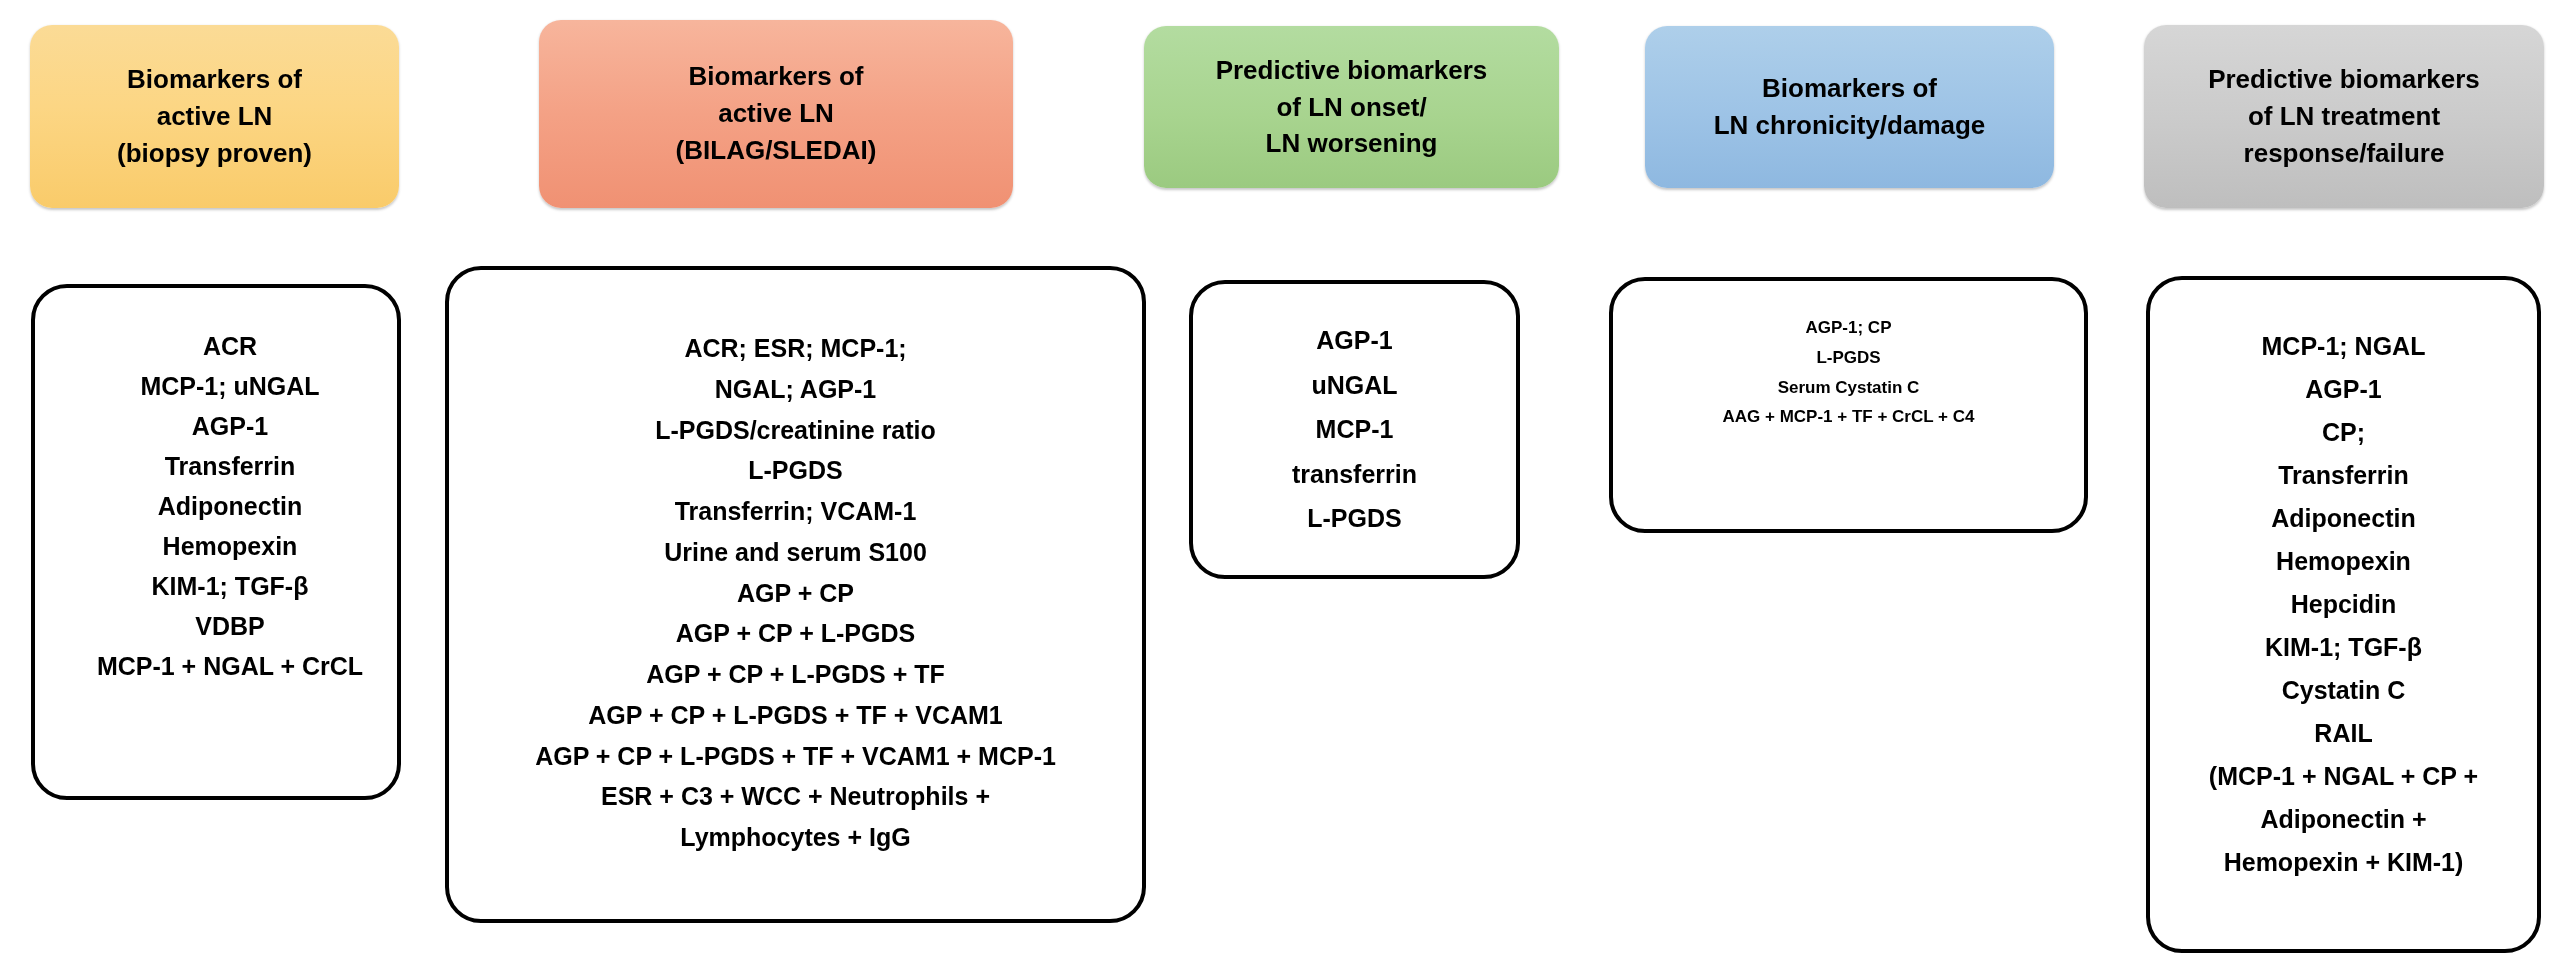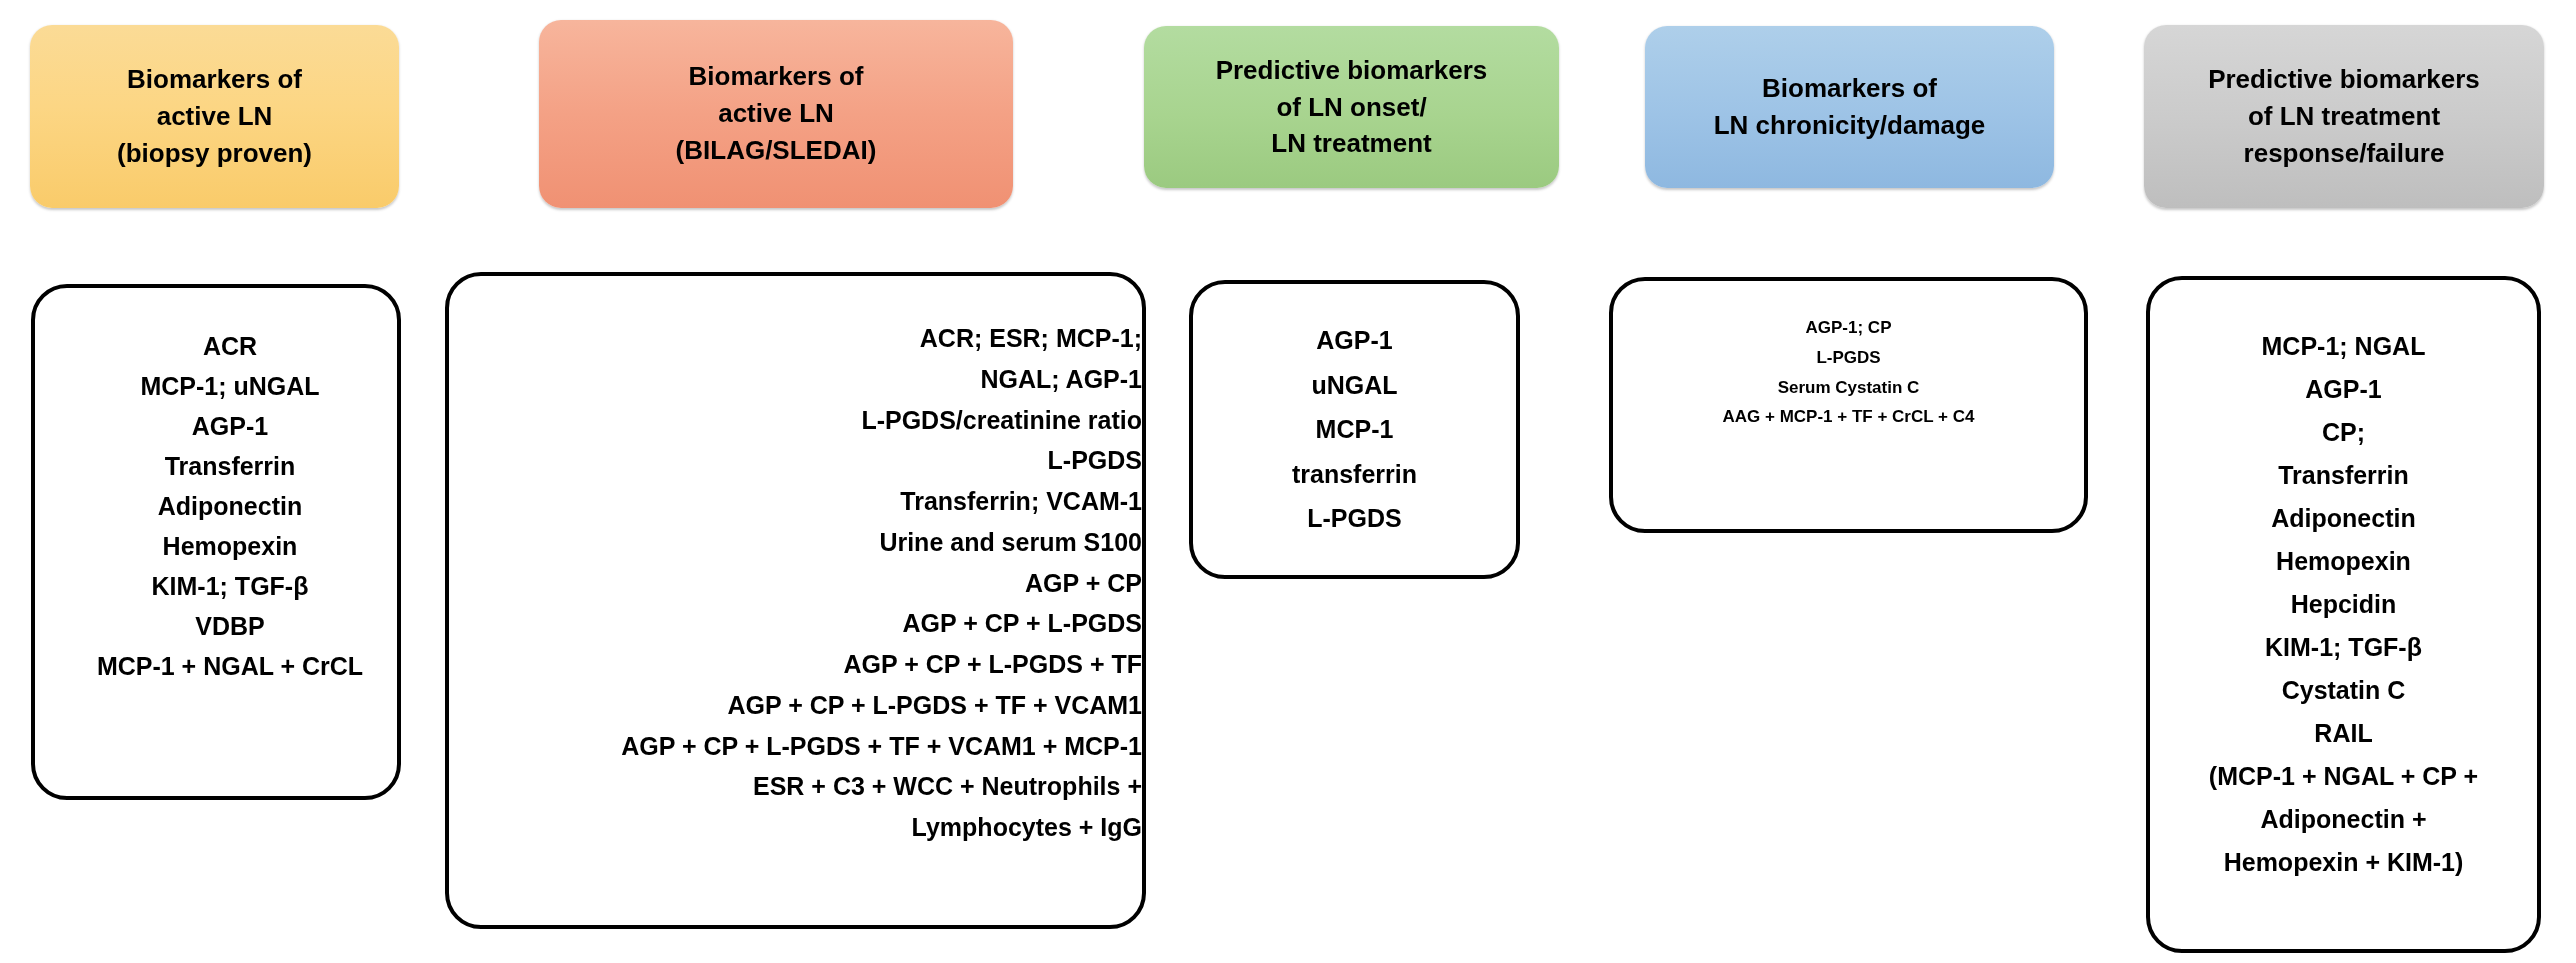"LN treatment" span.hline { text: treatment -> worsening }
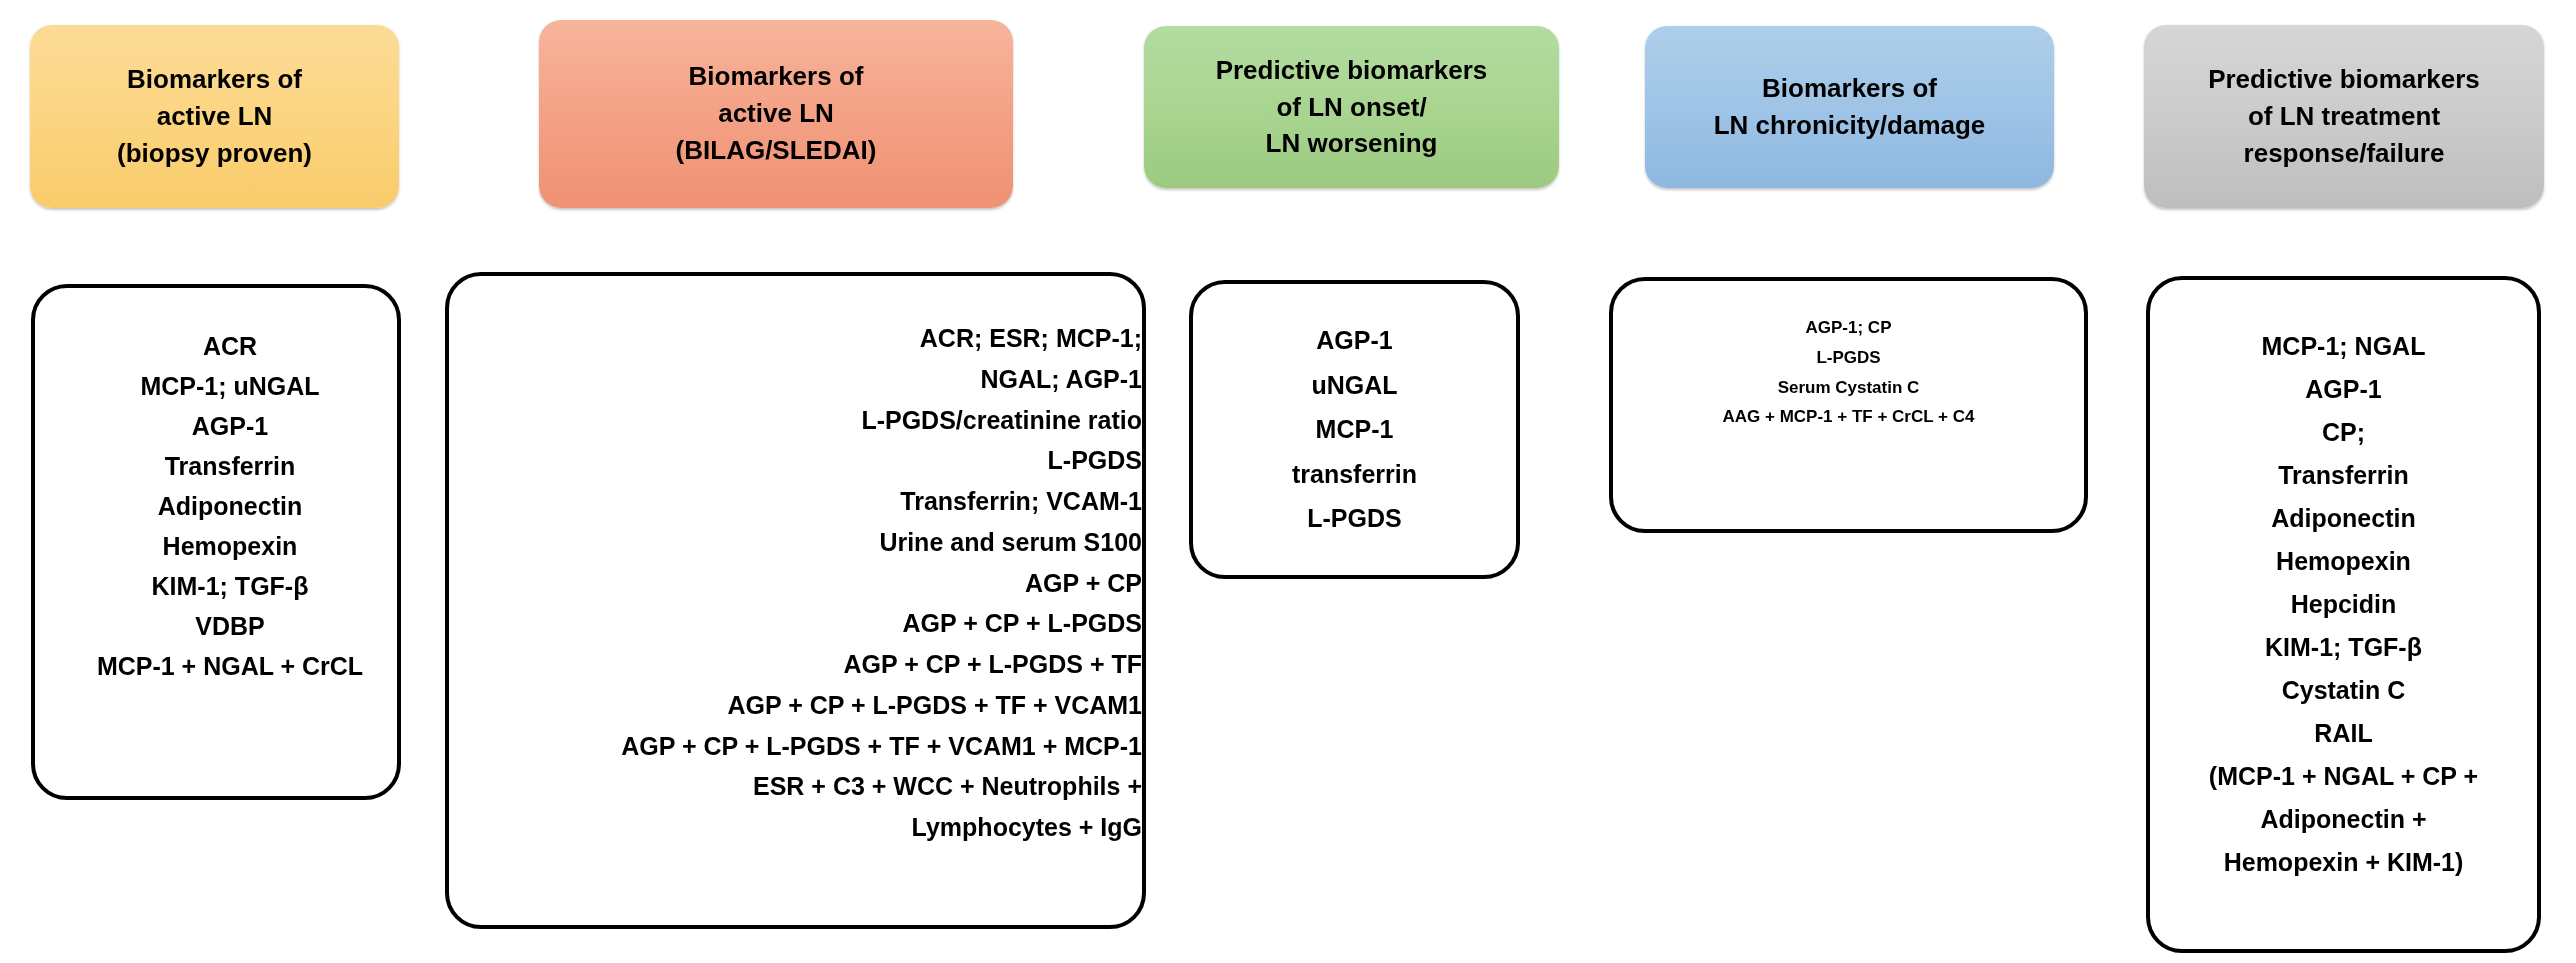"ACR; ESR; MCP-1;" #col2-content { padding-top: 42px -> 58px; text-align: right -> none; top: 272px -> 266px }
